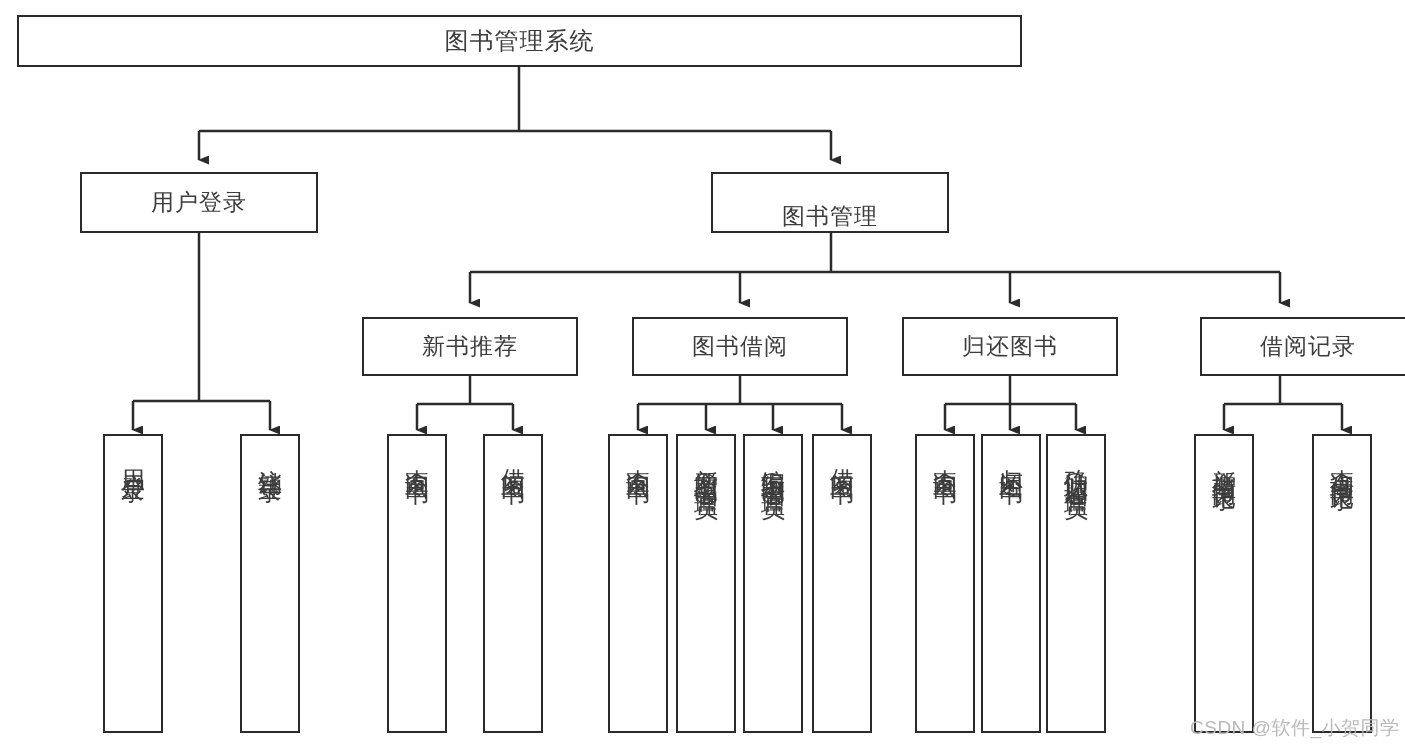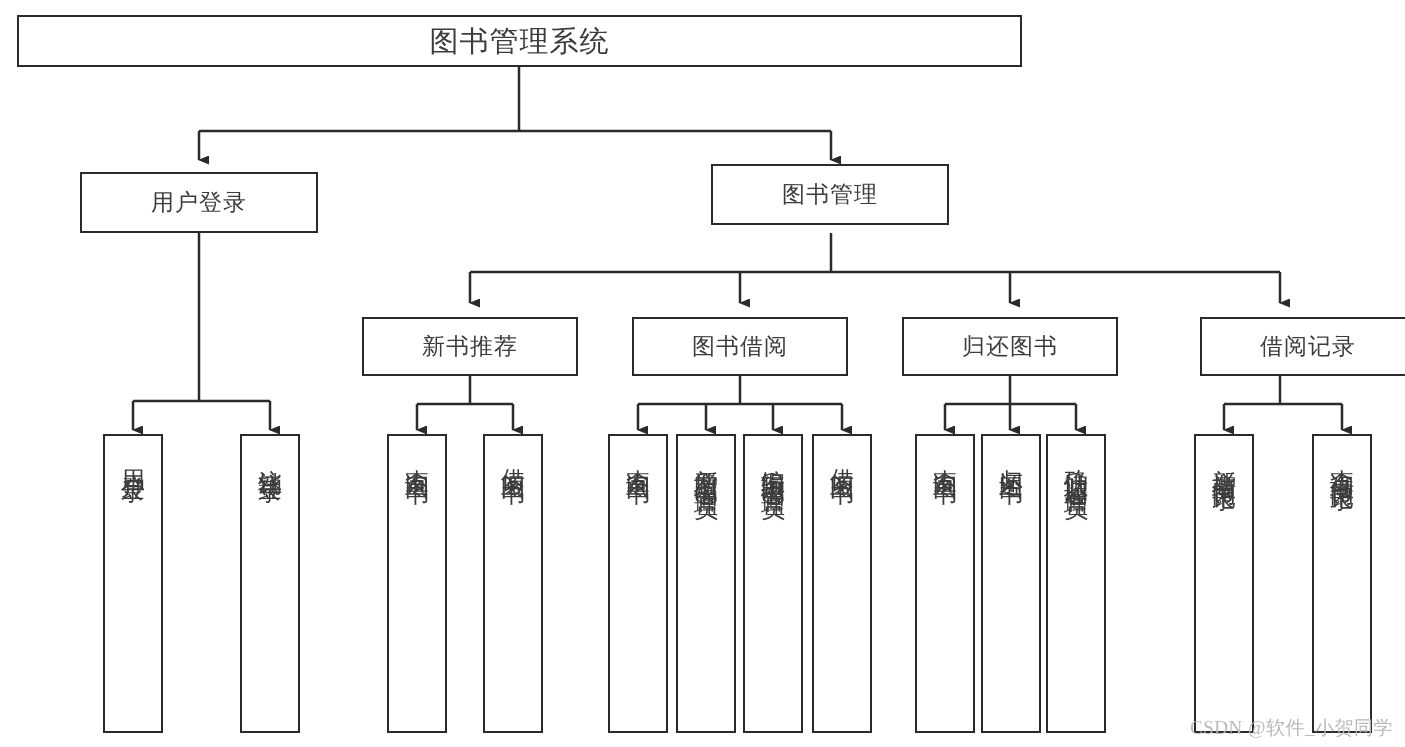"图书管理系统" .node.root .label { font-size: 29px -> 24px }
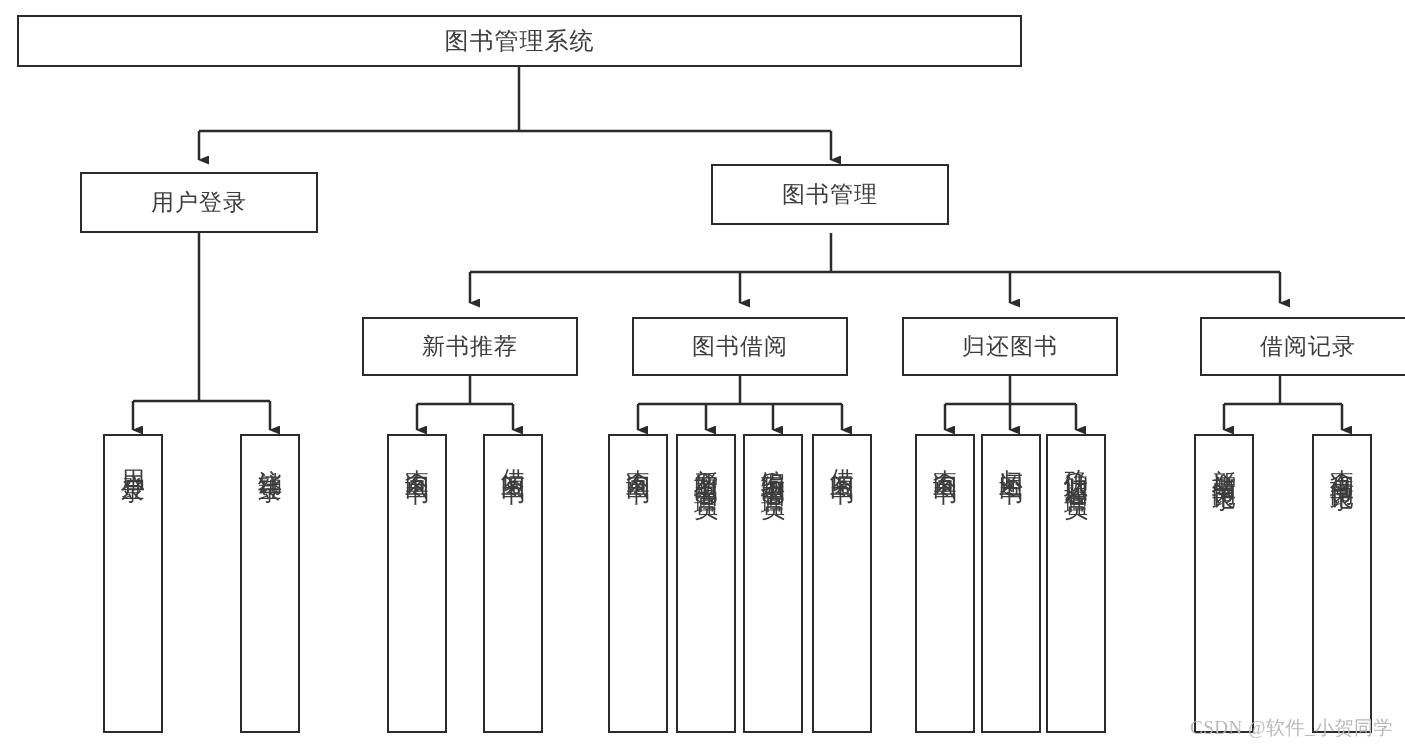"图书管理" div.node { align-items: none -> flex-end; top: 164px -> 172px }
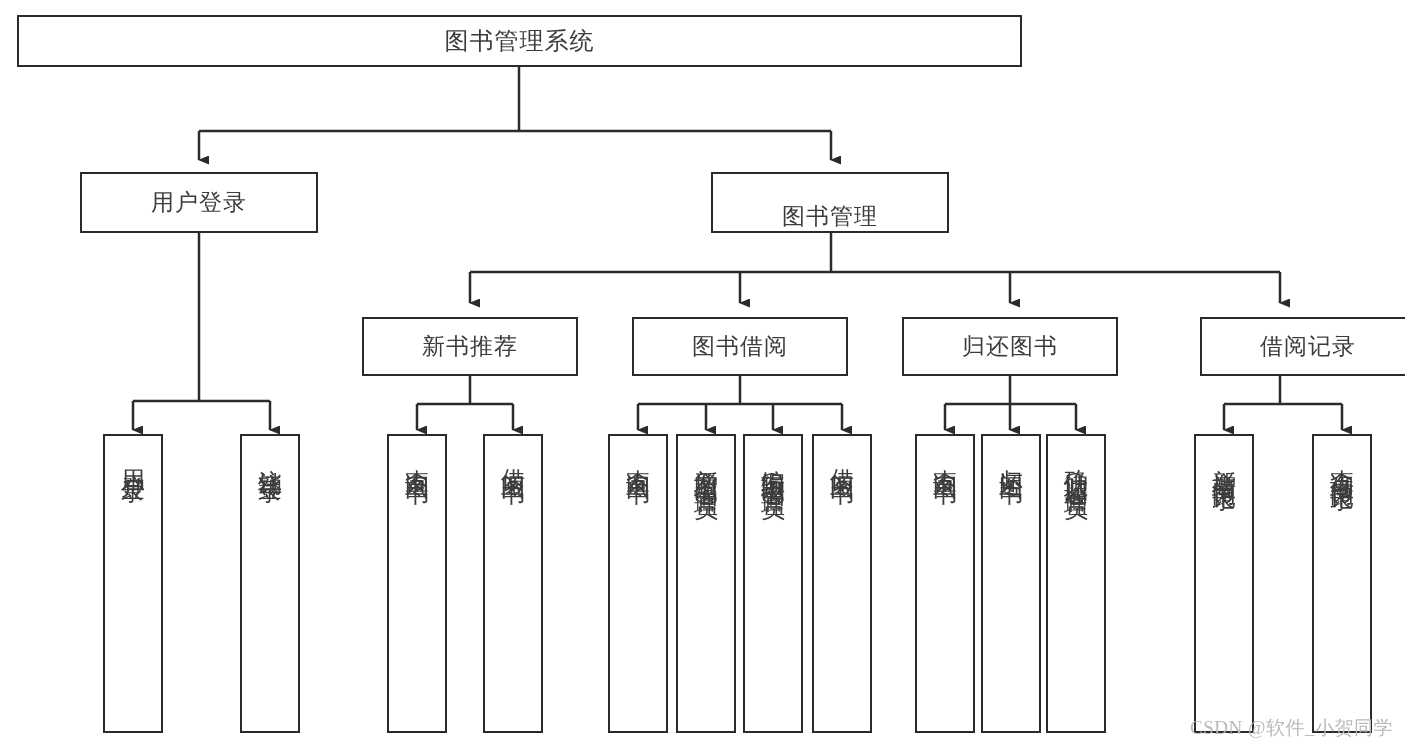"CSDN @软件_小贺同学" div.watermark { font-family: Liberation Serif, serif -> none }
